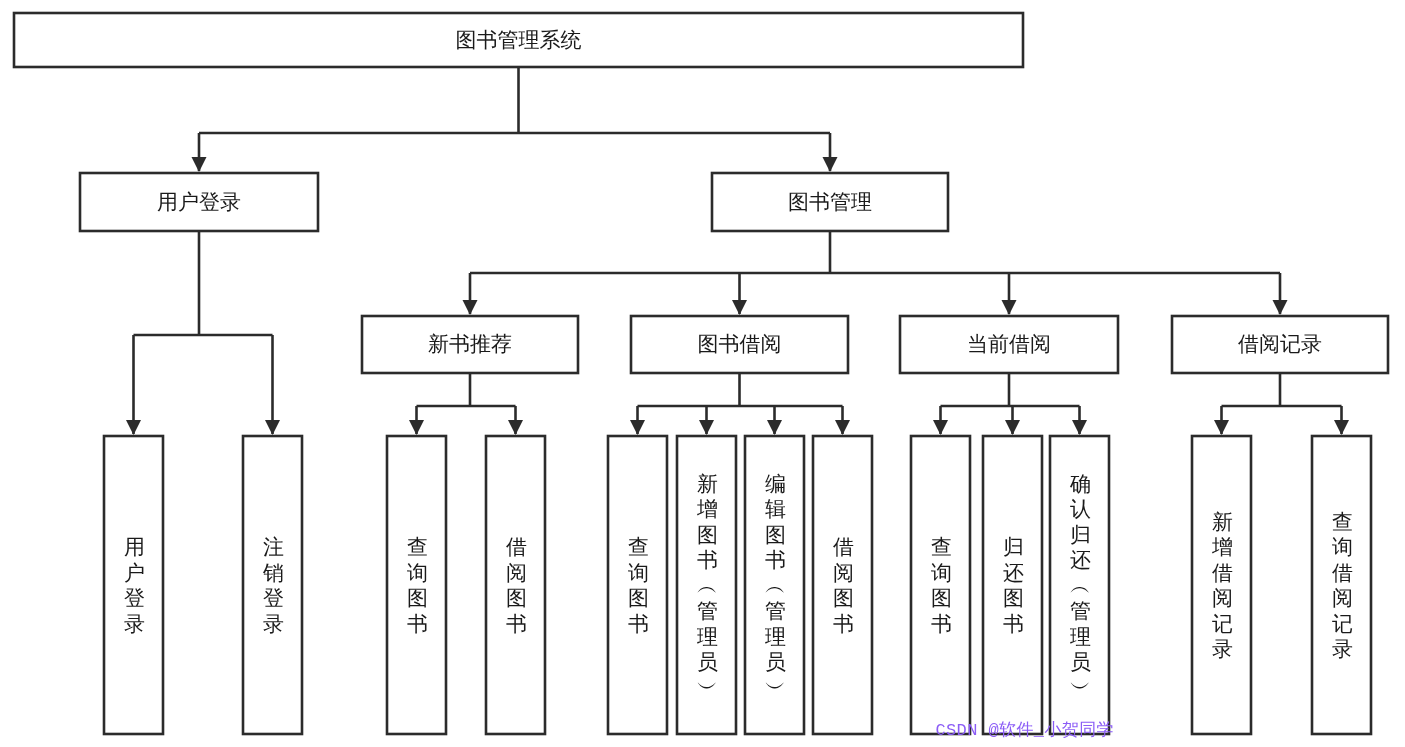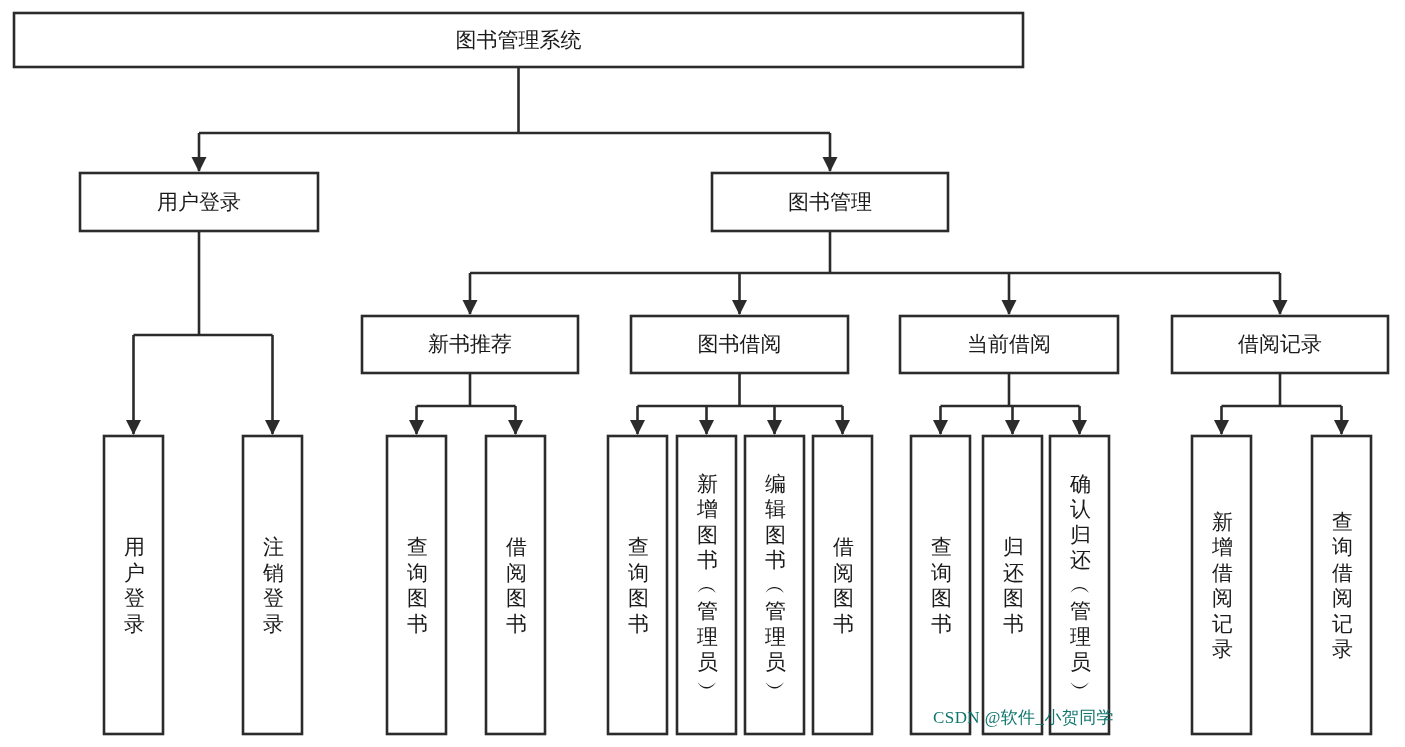"CSDN @软件_小贺同学" .watermark { bottom: 18px -> 6px; color: #0f766e -> #8b5cf6; font-family: Liberation Serif, serif -> Liberation Mono, monospace }
